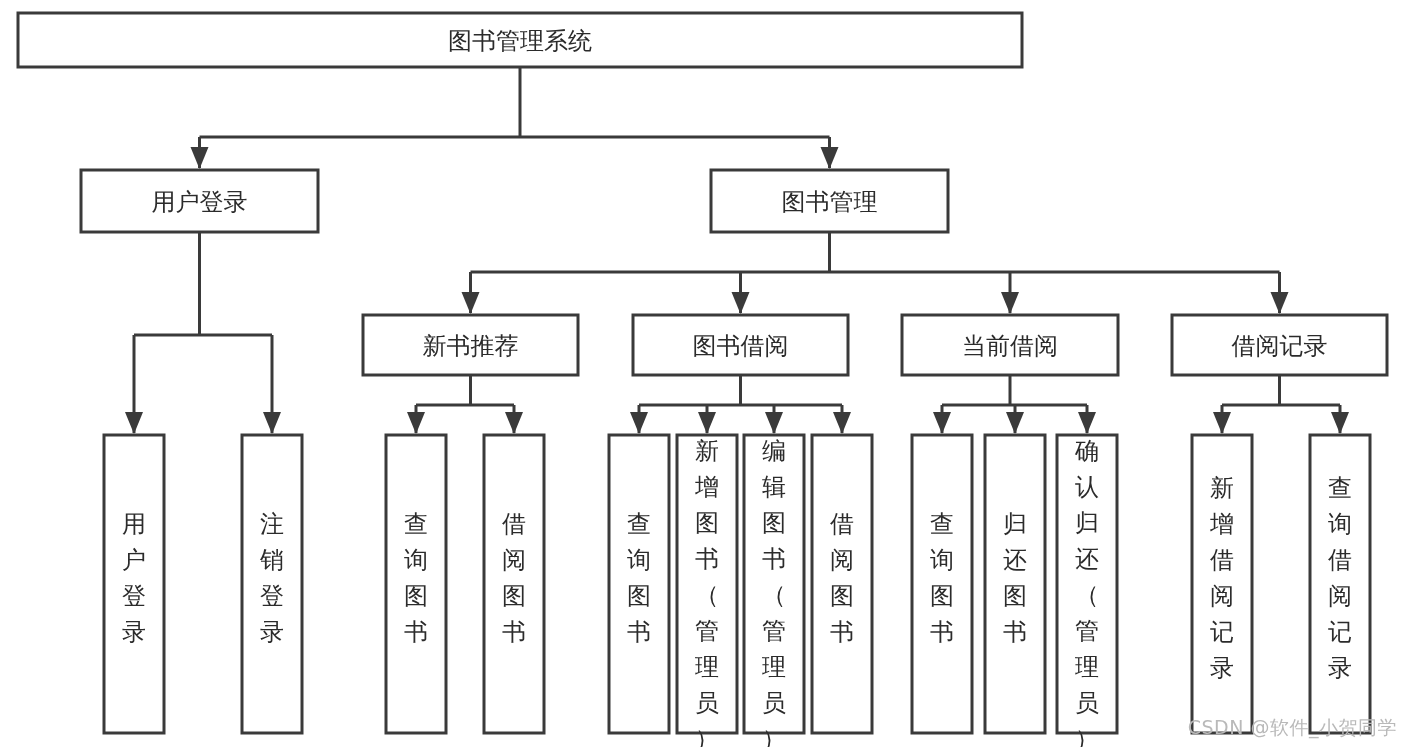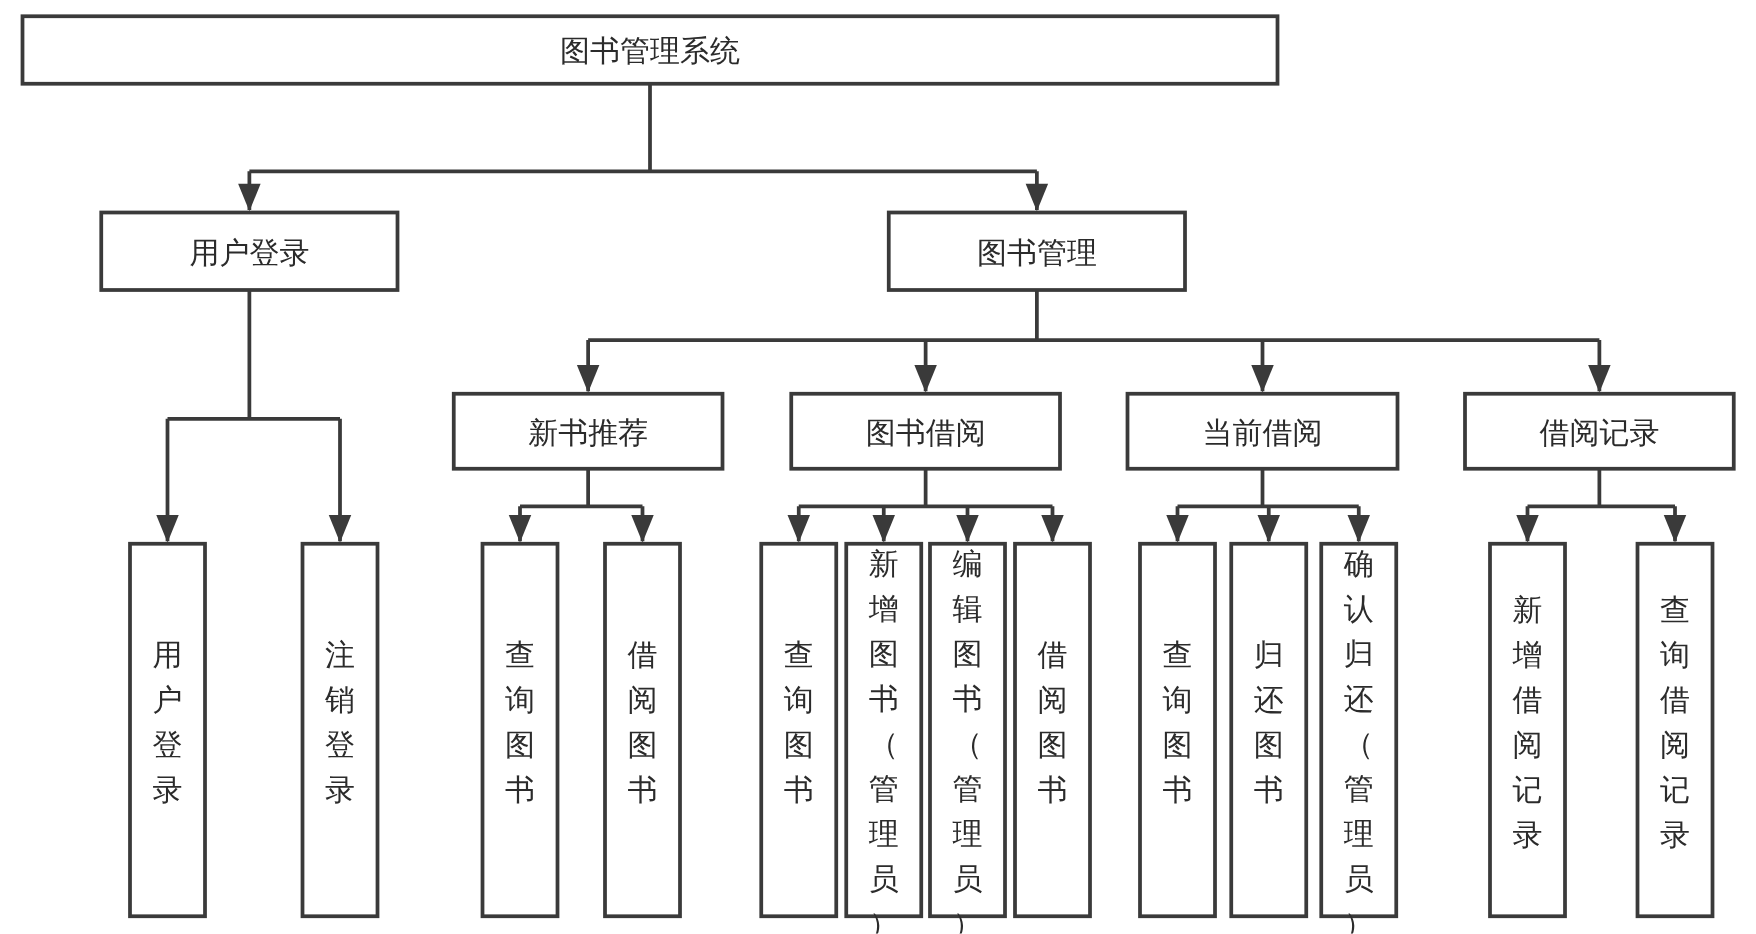"CSDN @软件_小贺同学" div.watermark { html: none -> <div>CSDN @软件_小贺同学</div> }
